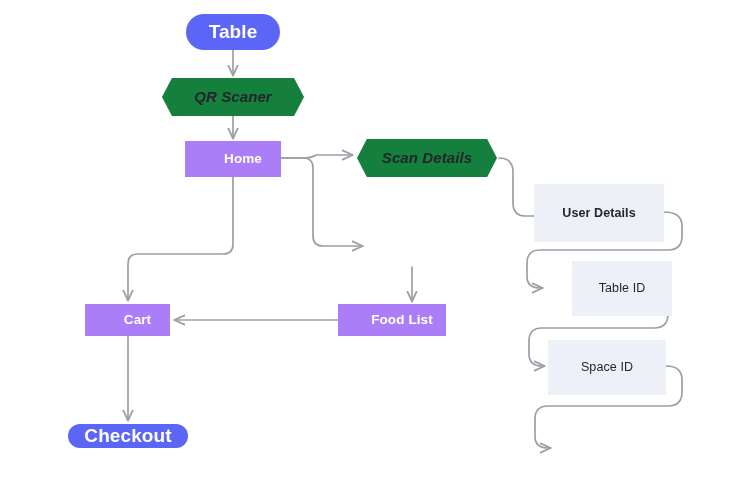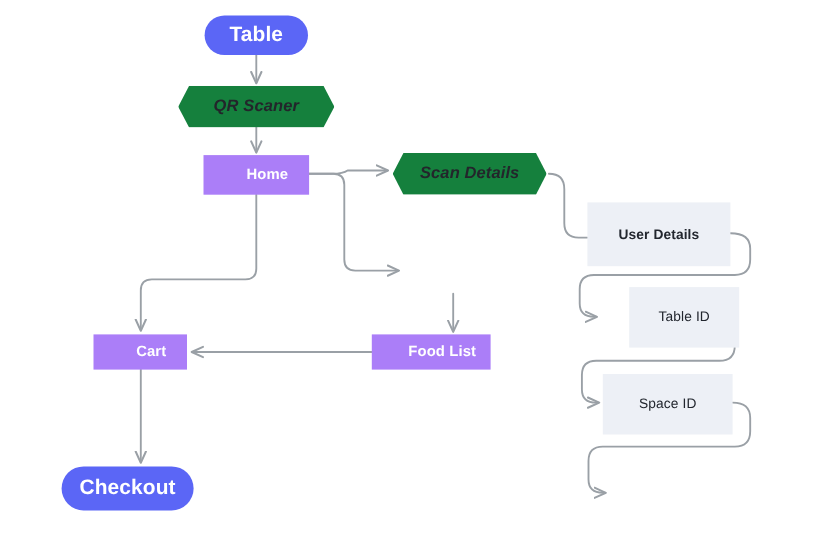"Checkout" div.node { height: 40px -> 24px; left: 56px -> 68px }
